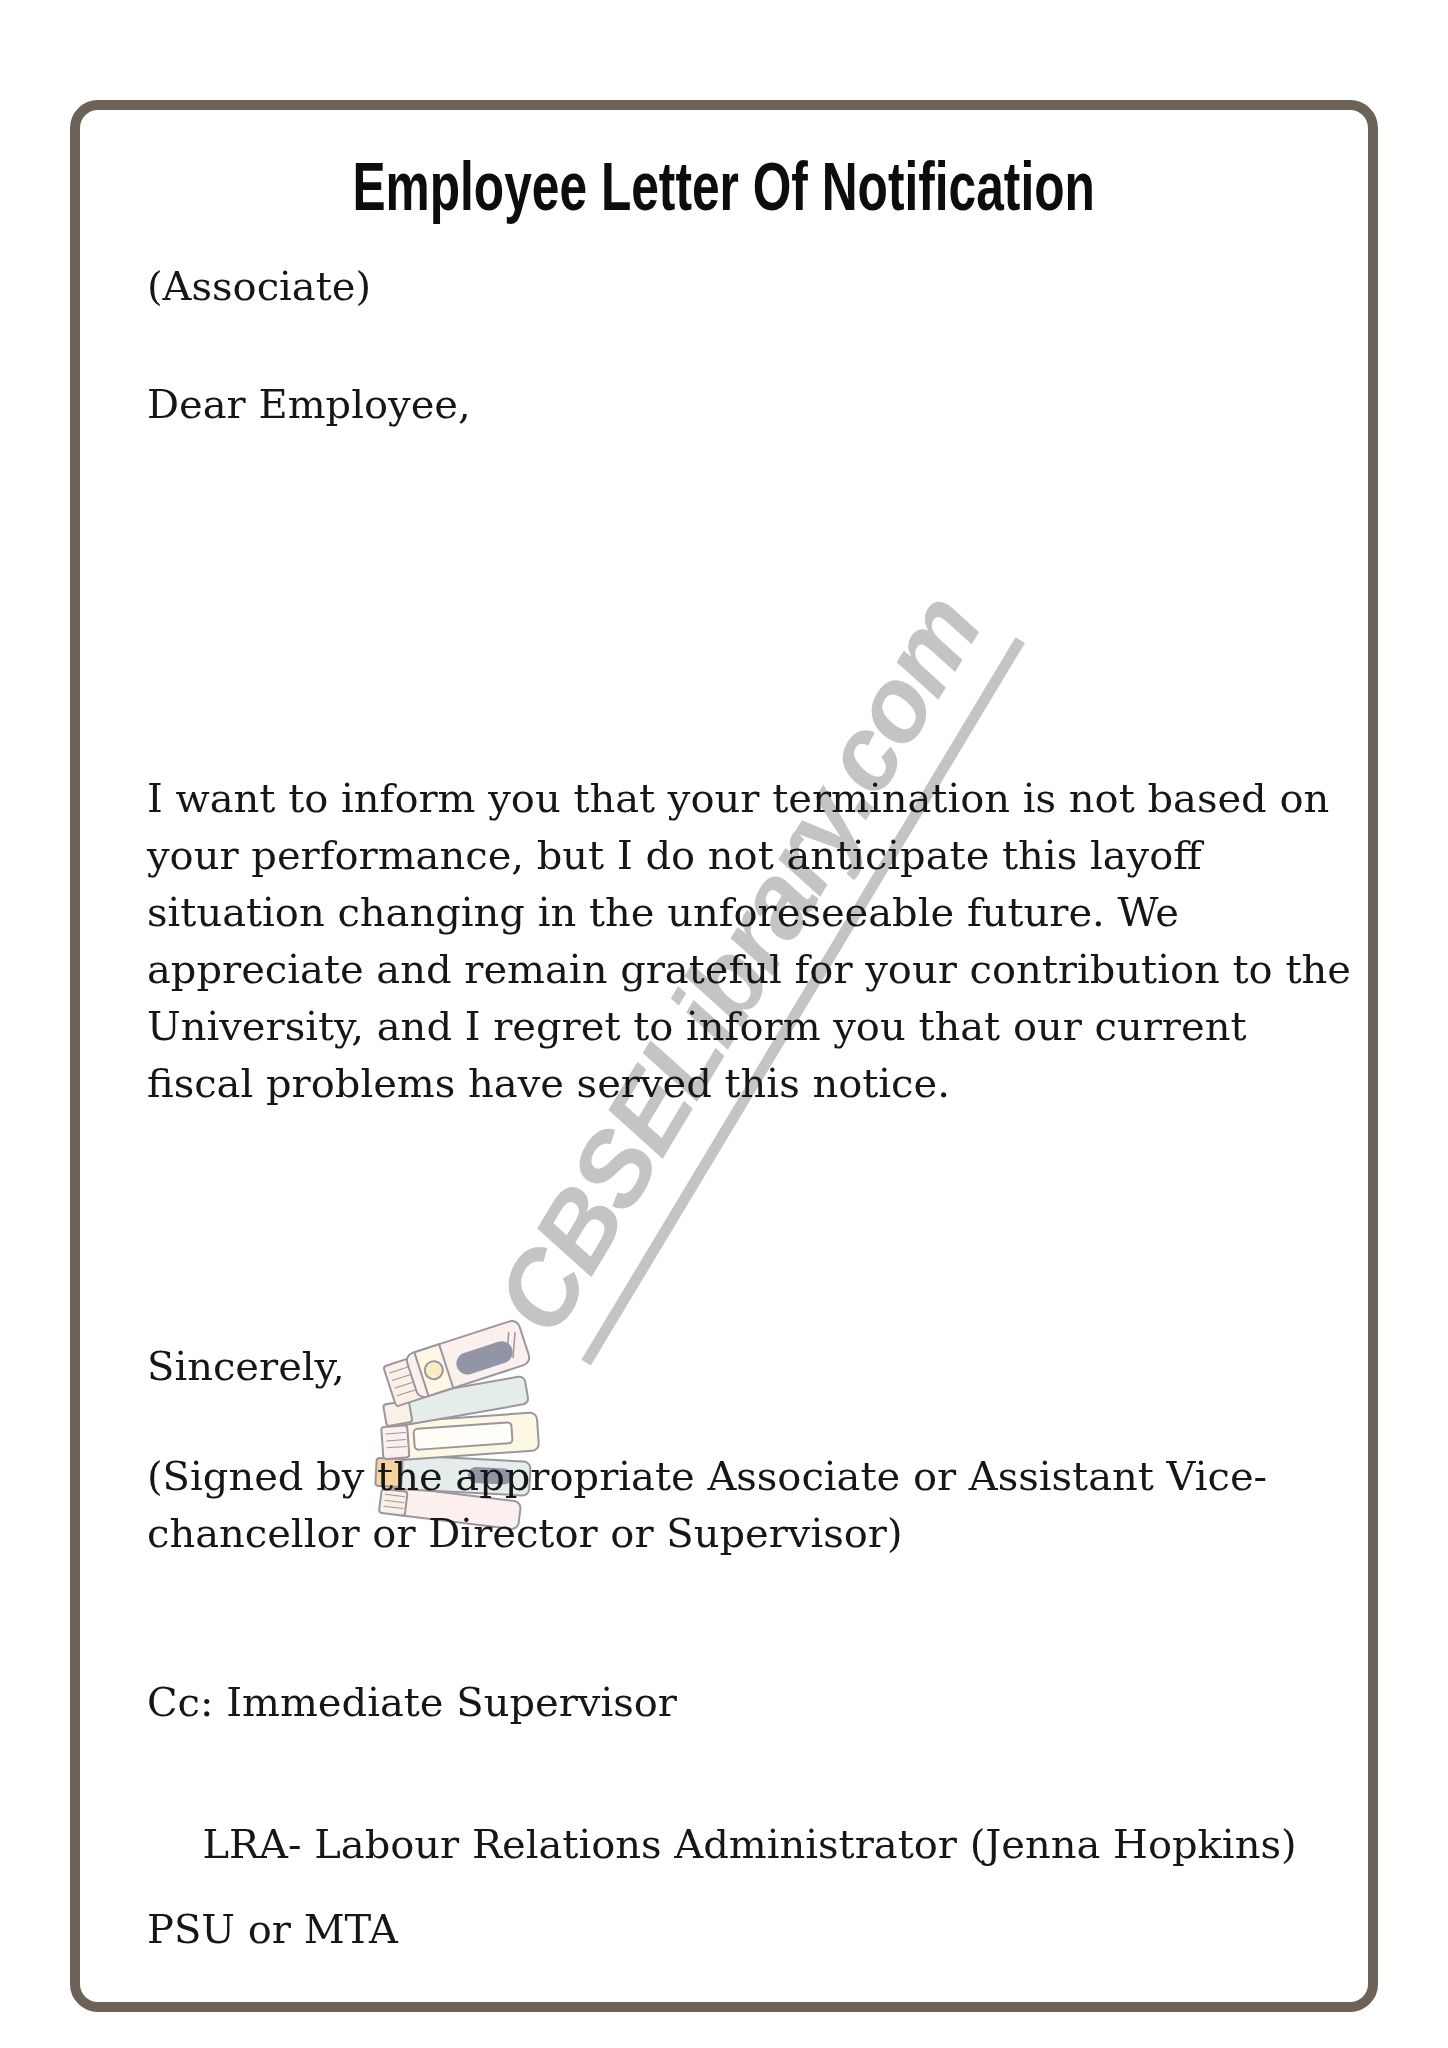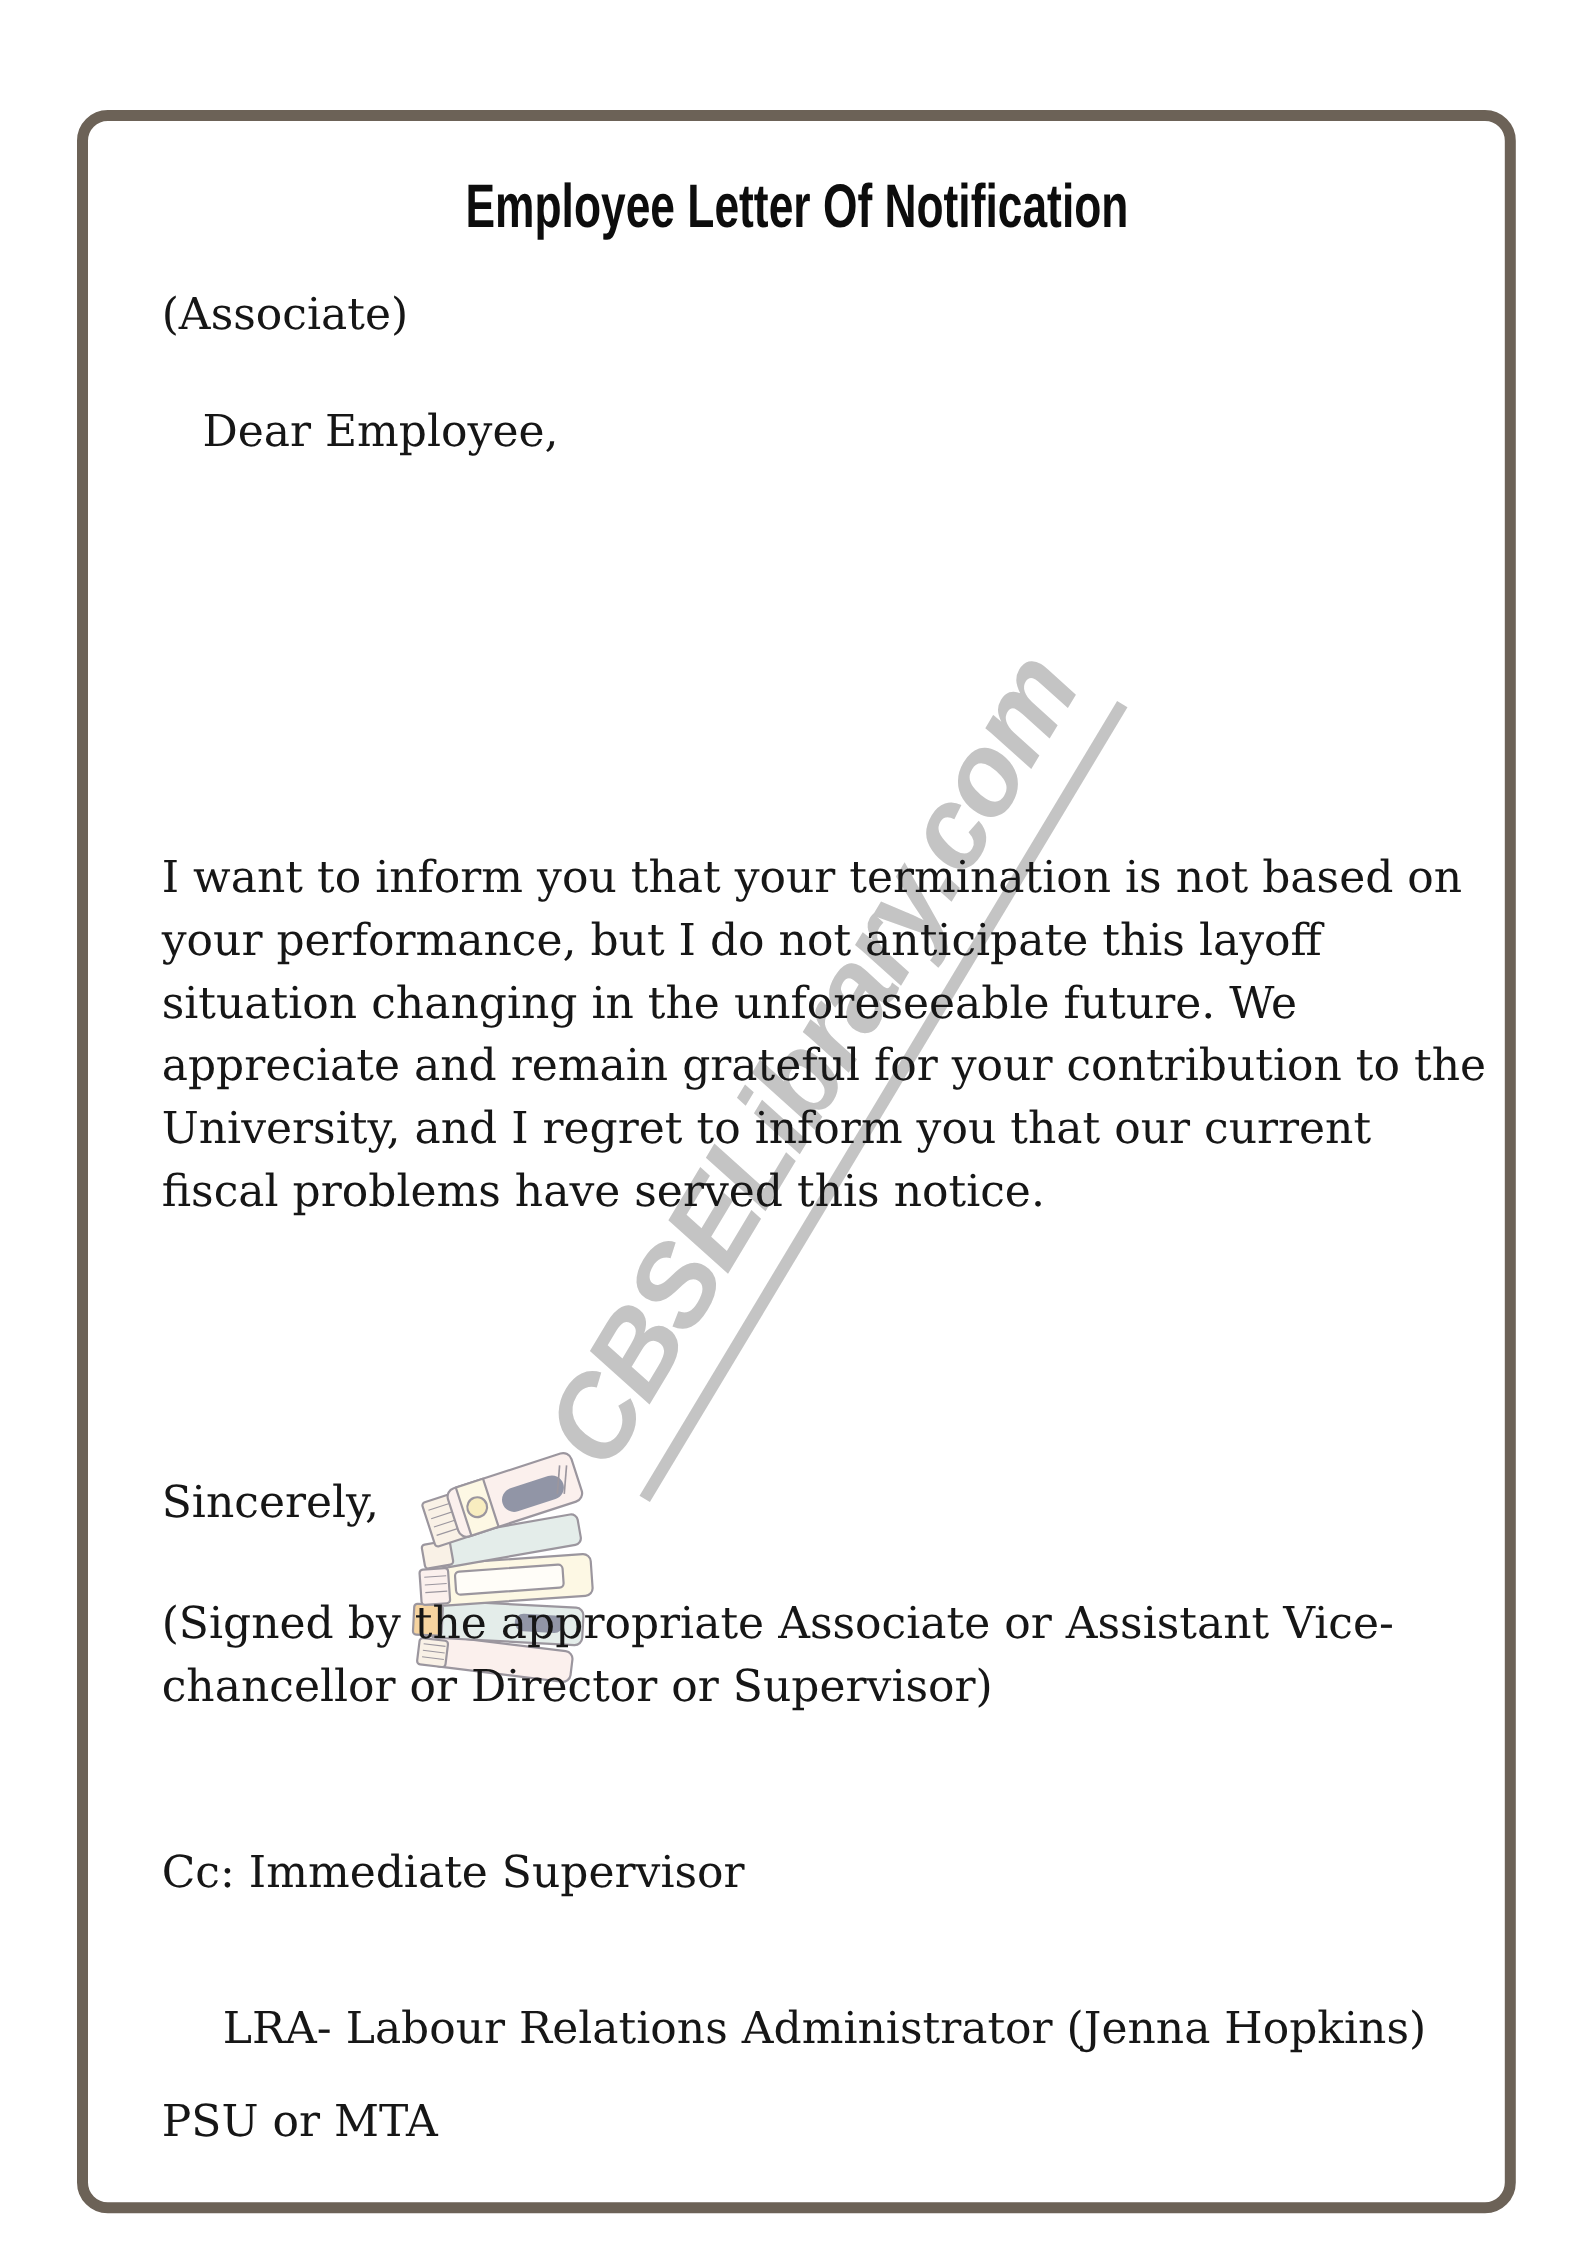"Employee Letter Of Notification" .title { font-size: 56px -> 69px }
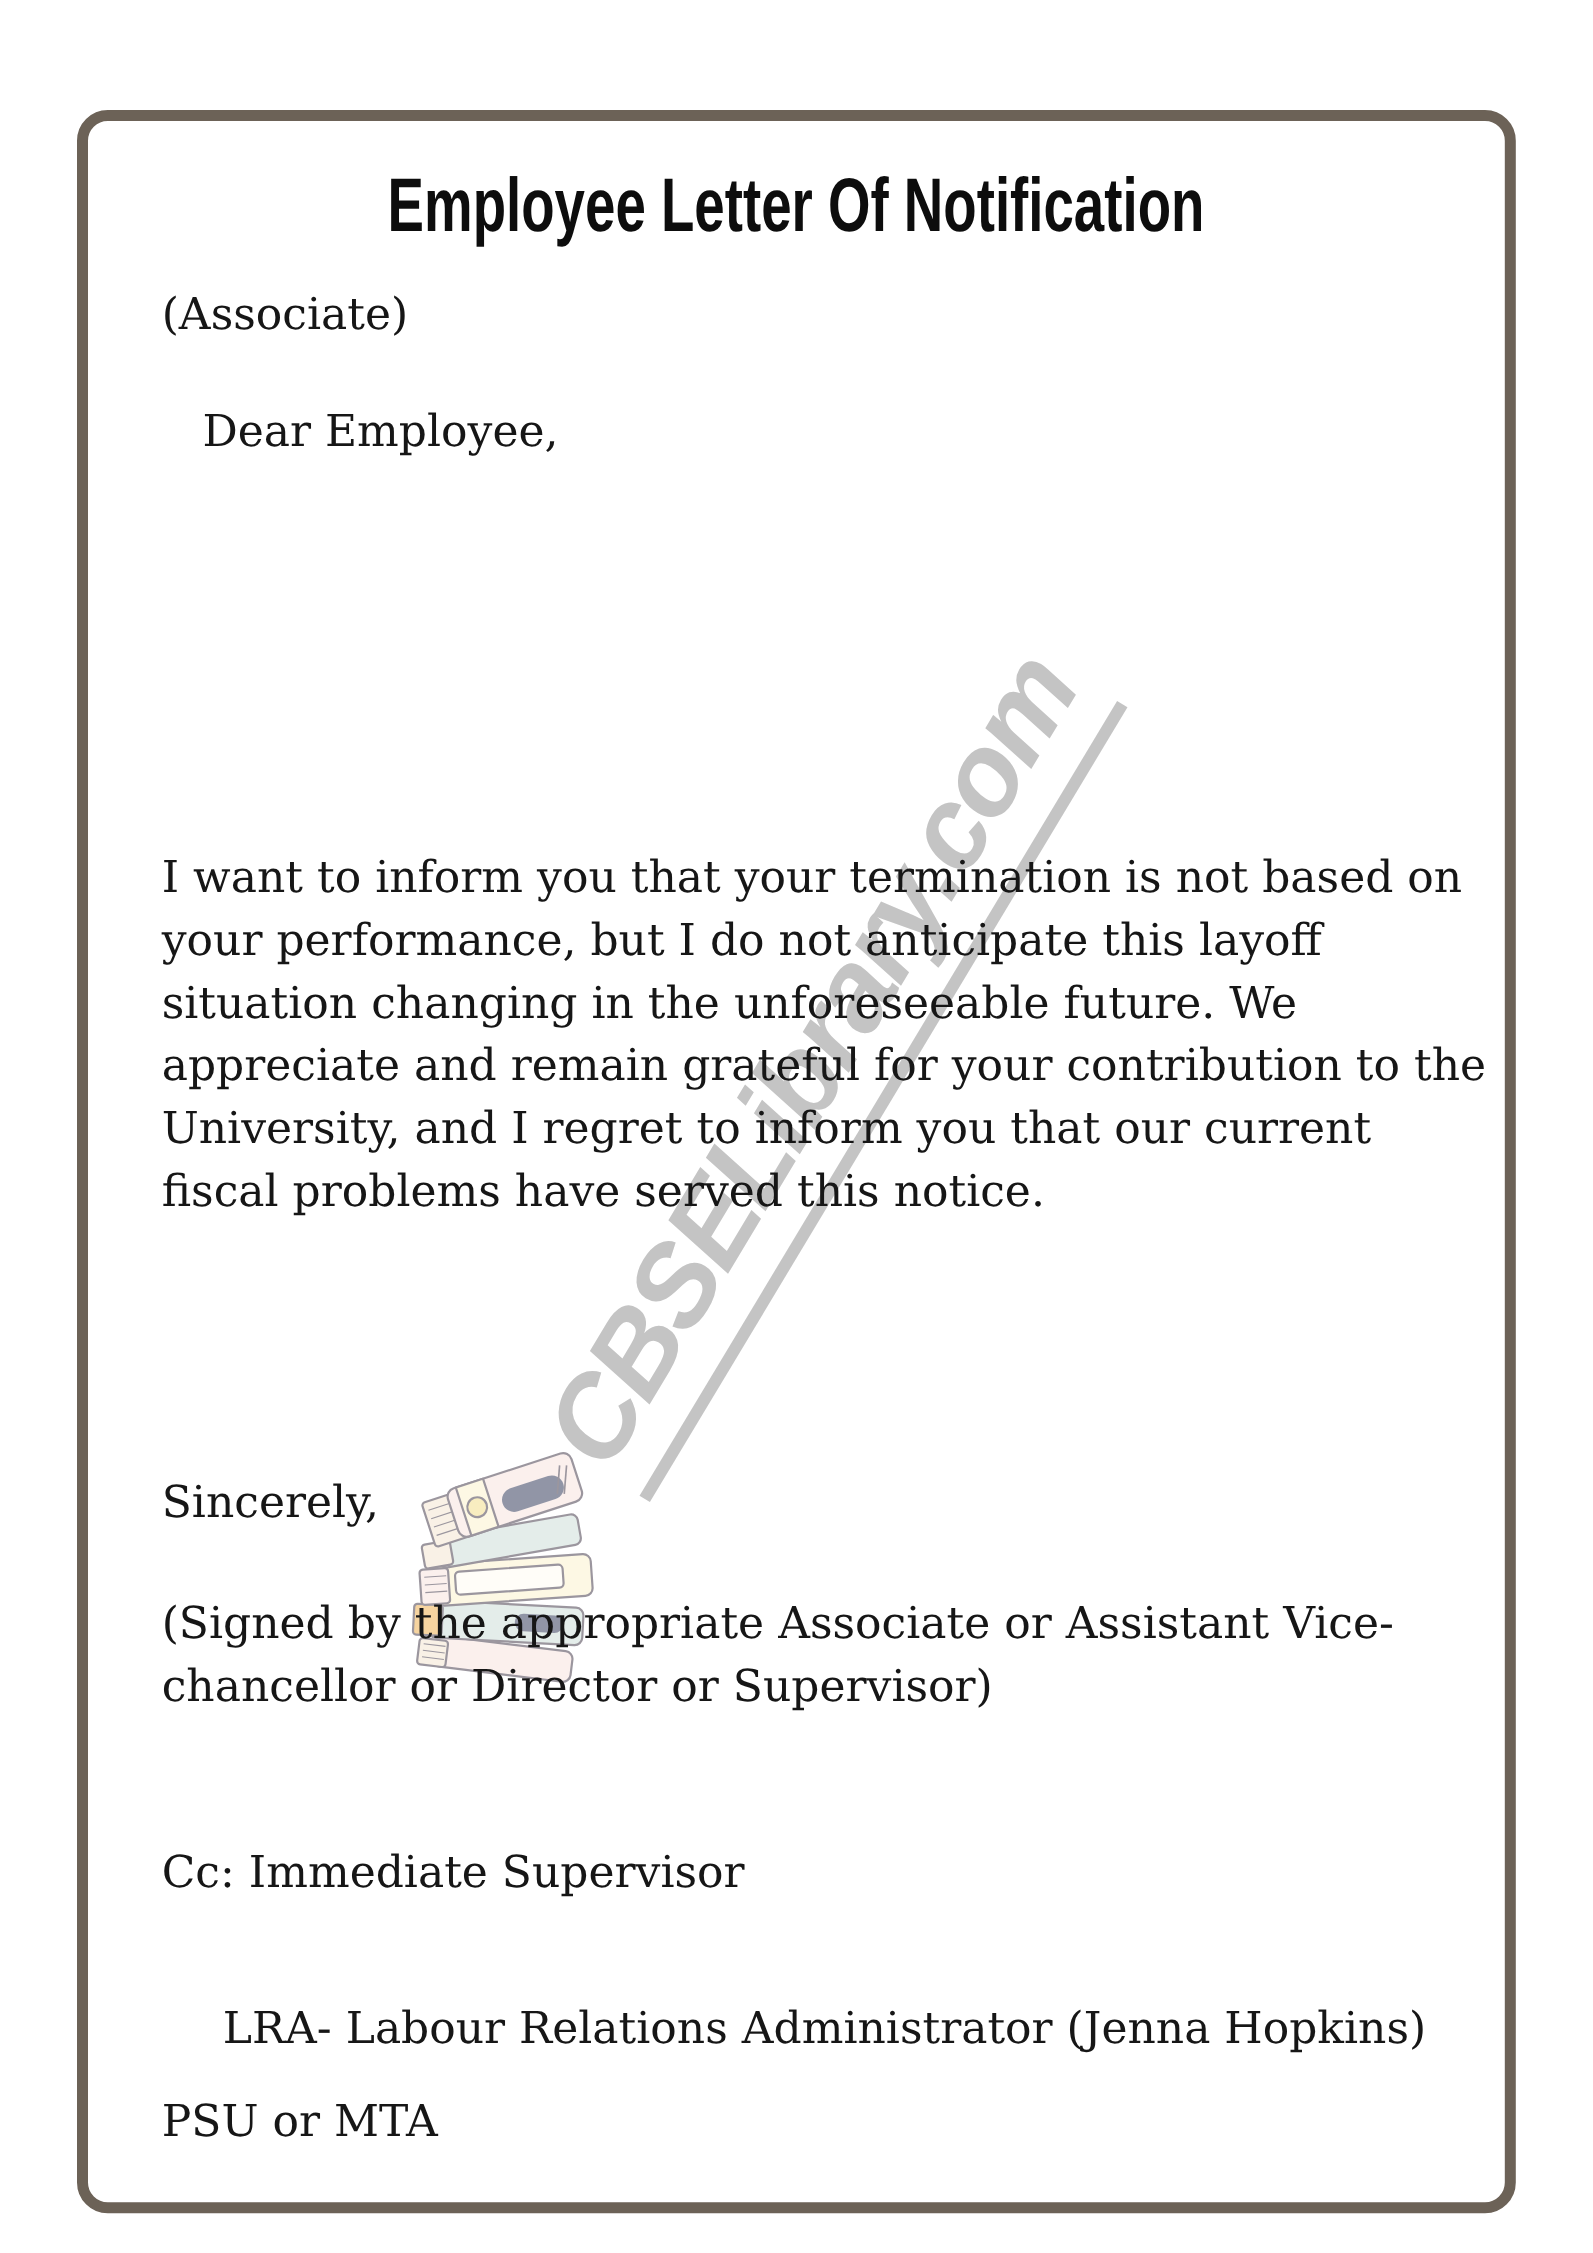"Dear Employee," .b-salutation { margin-left: 37px -> none; top: 364px -> 376px }
